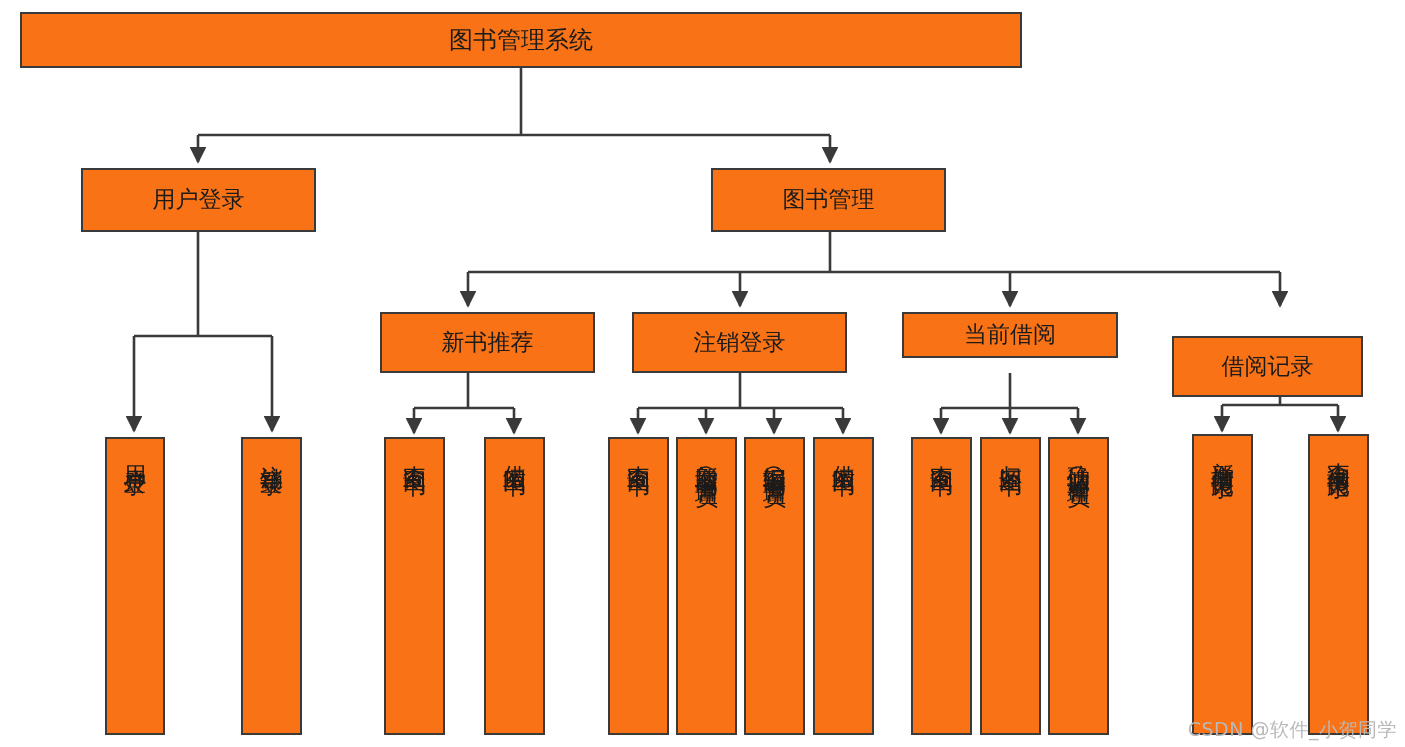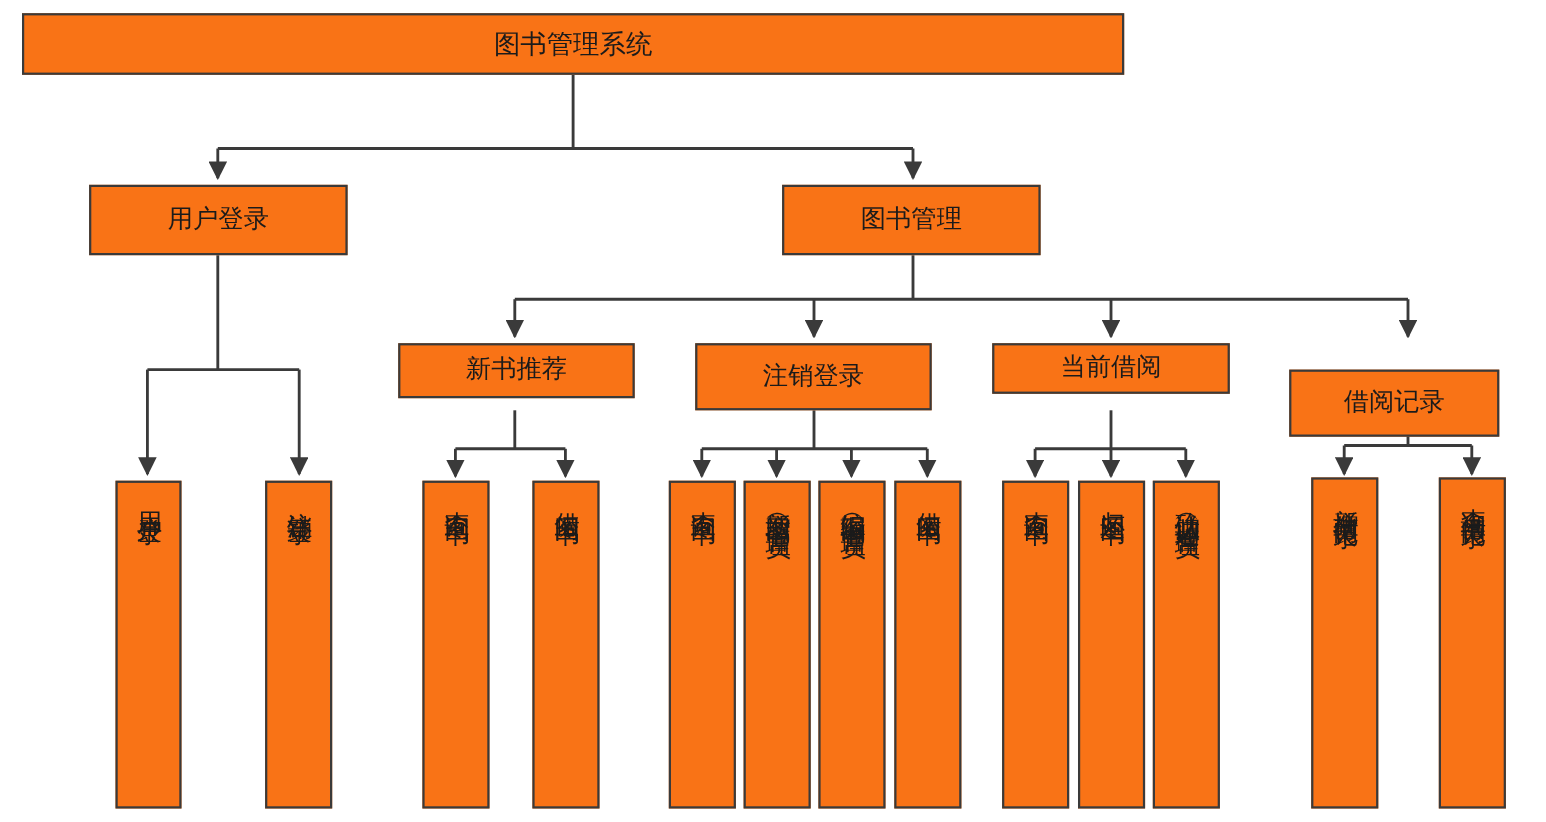"新书推荐" div.node { height: 50px -> 61px; left: 362px -> 380px }
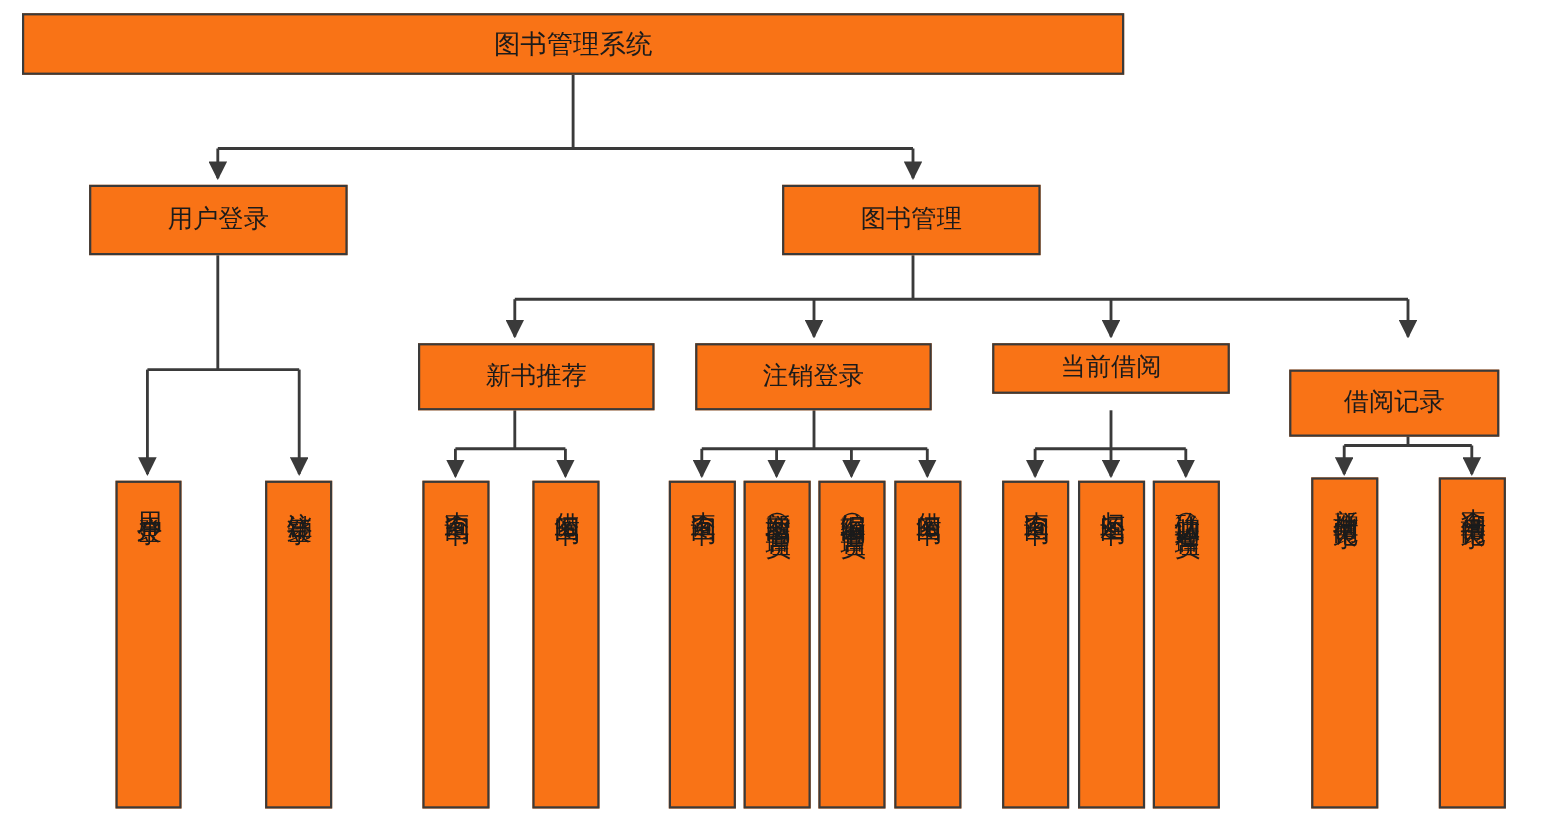"CSDN @软件_小贺同学" div { html: none -> <div>CSDN @软件_小贺同学</div> }
